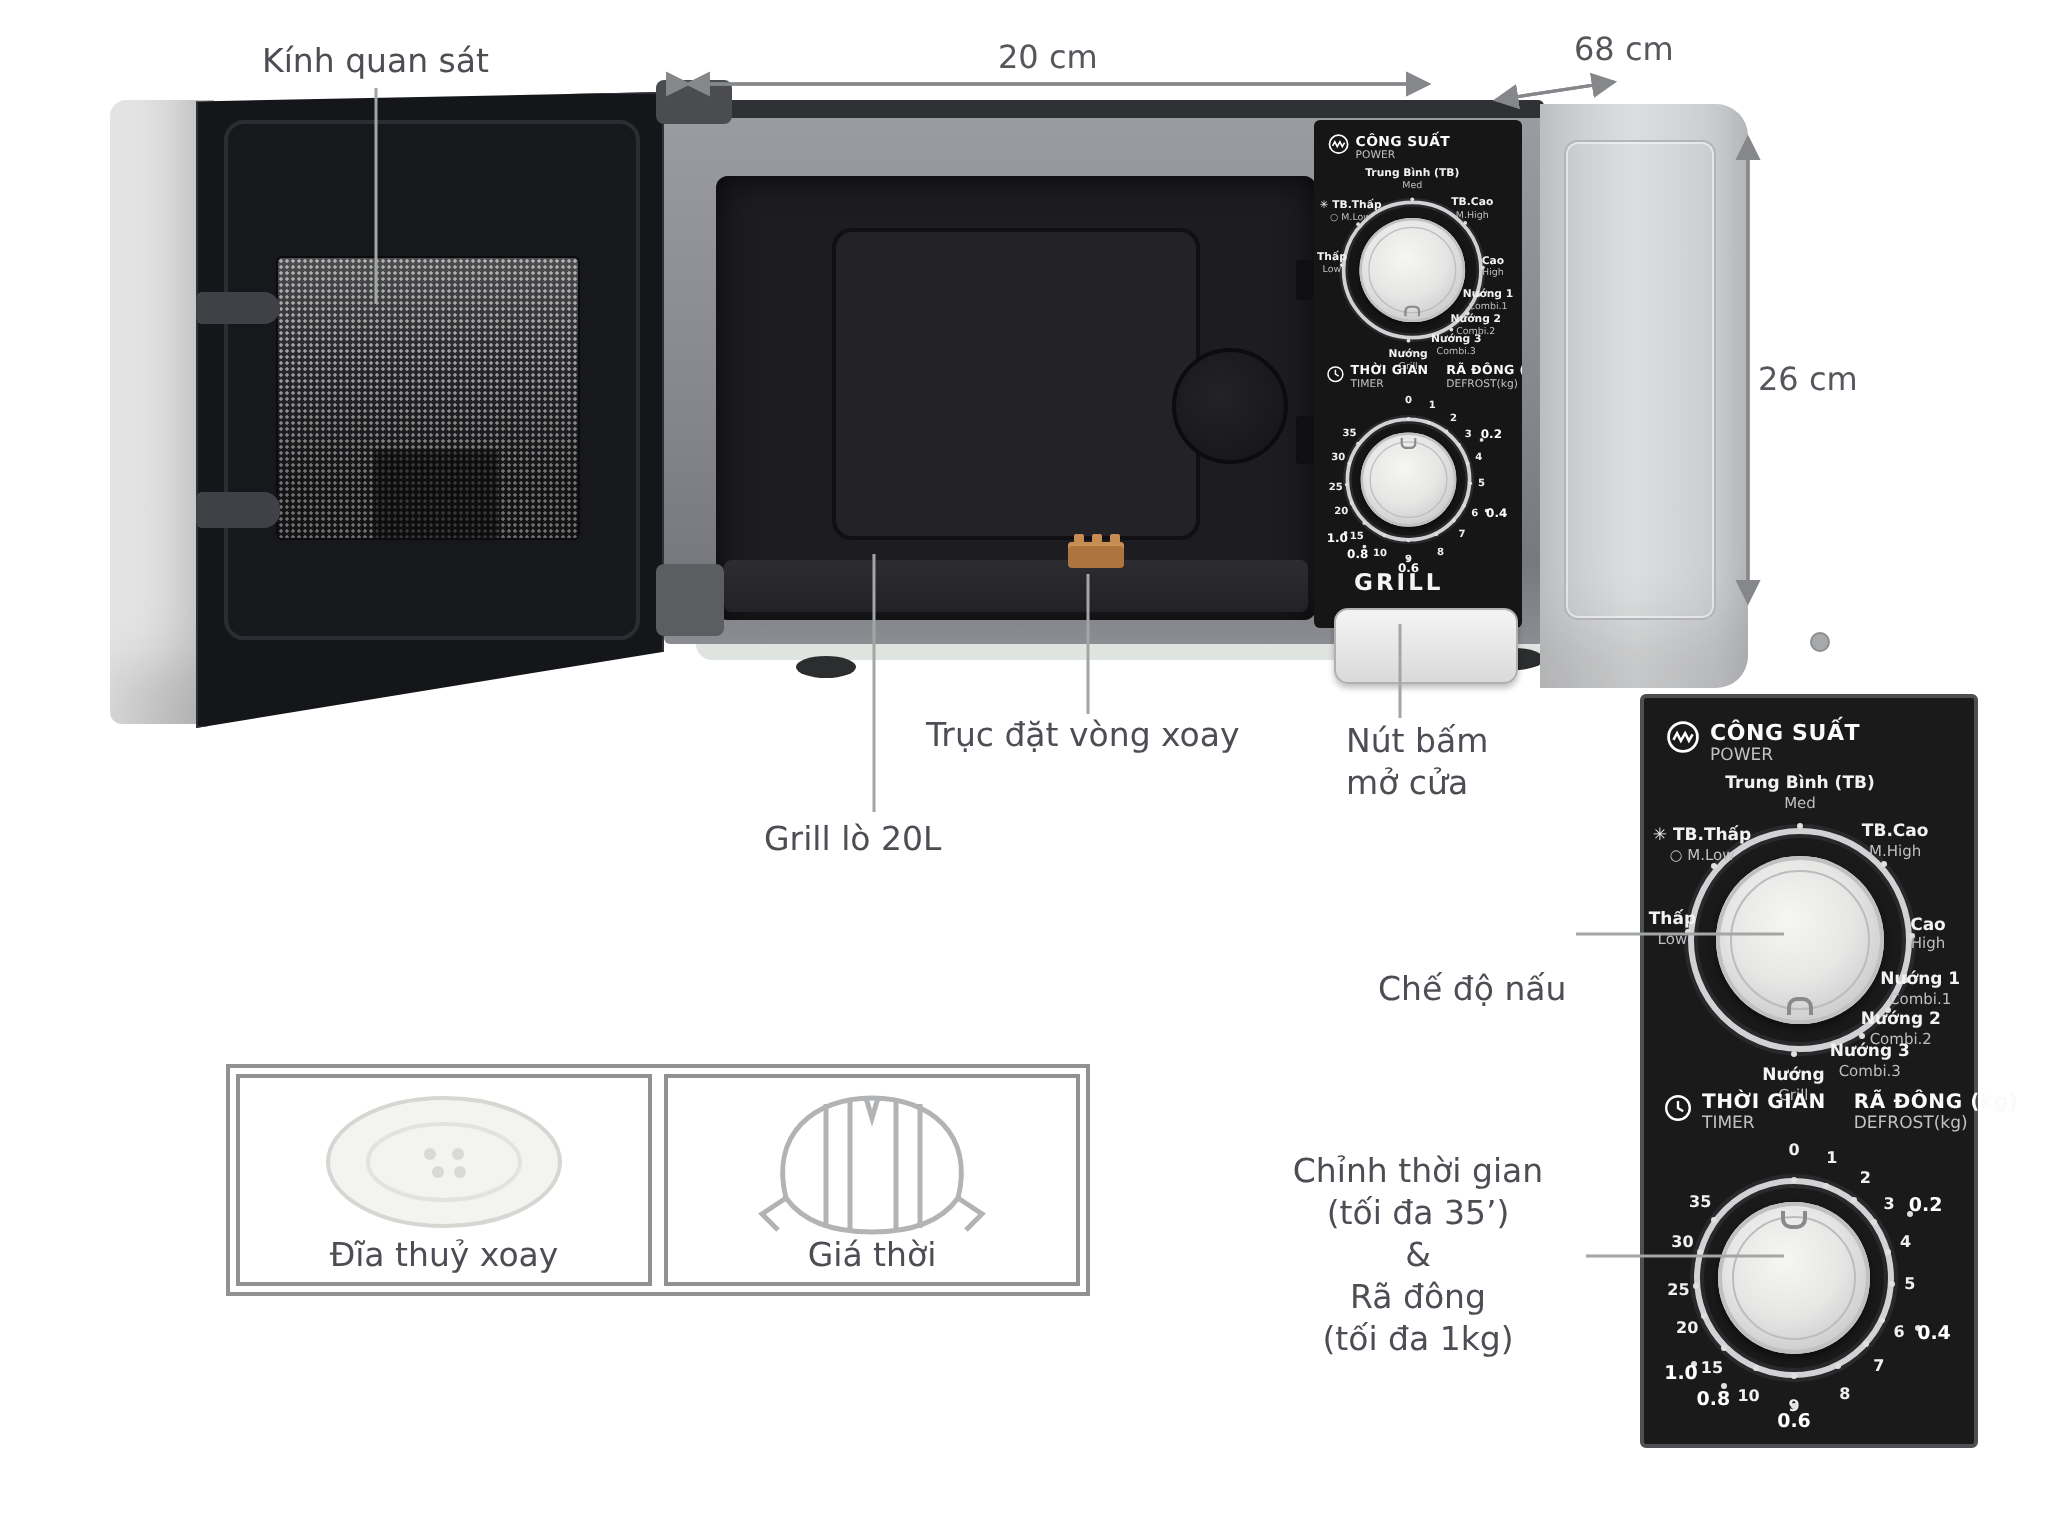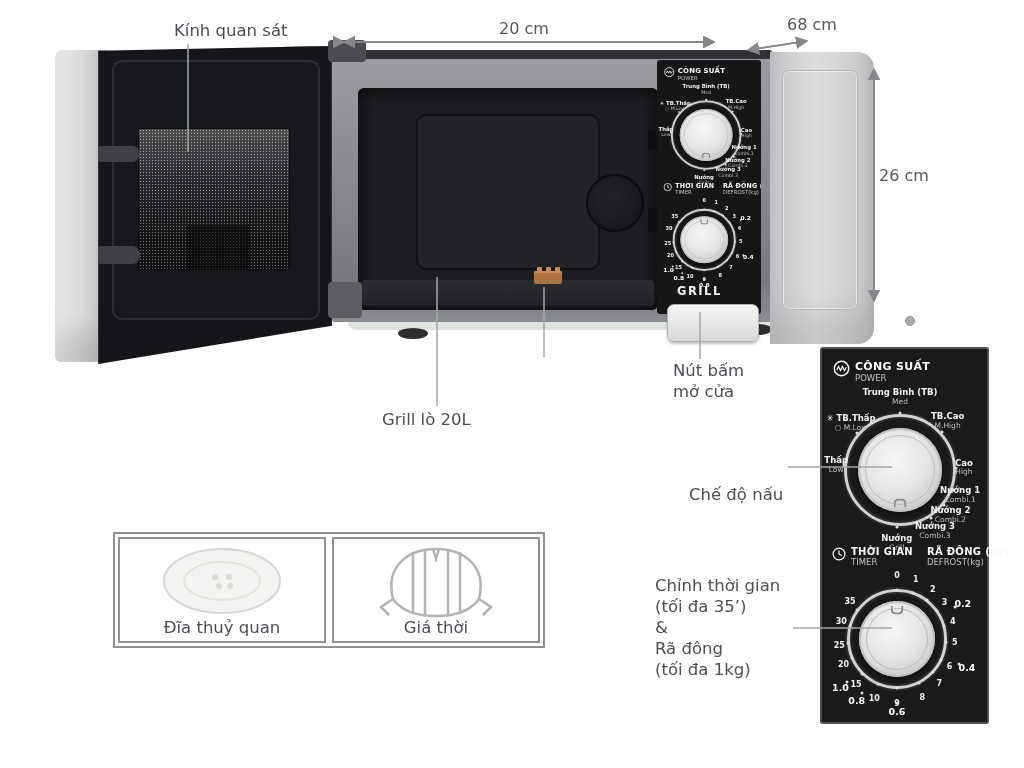"Kính quan sát" div.lbl { margin-left: 43px -> none }
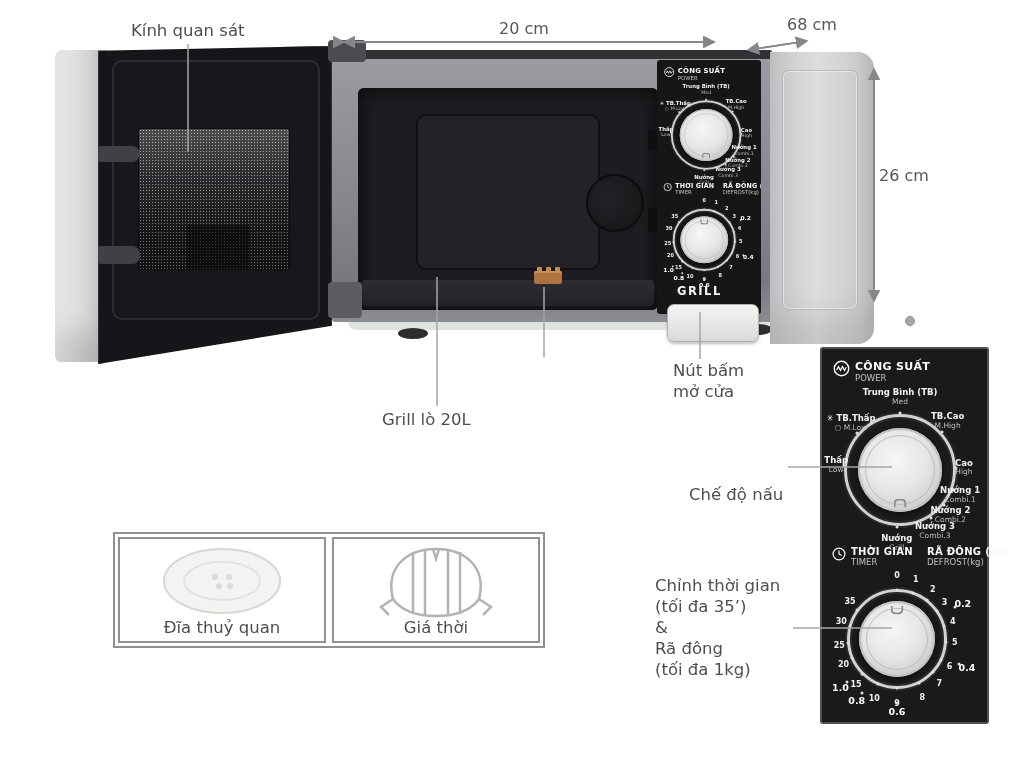"26 cm" div.dim { top: 166px -> 180px }
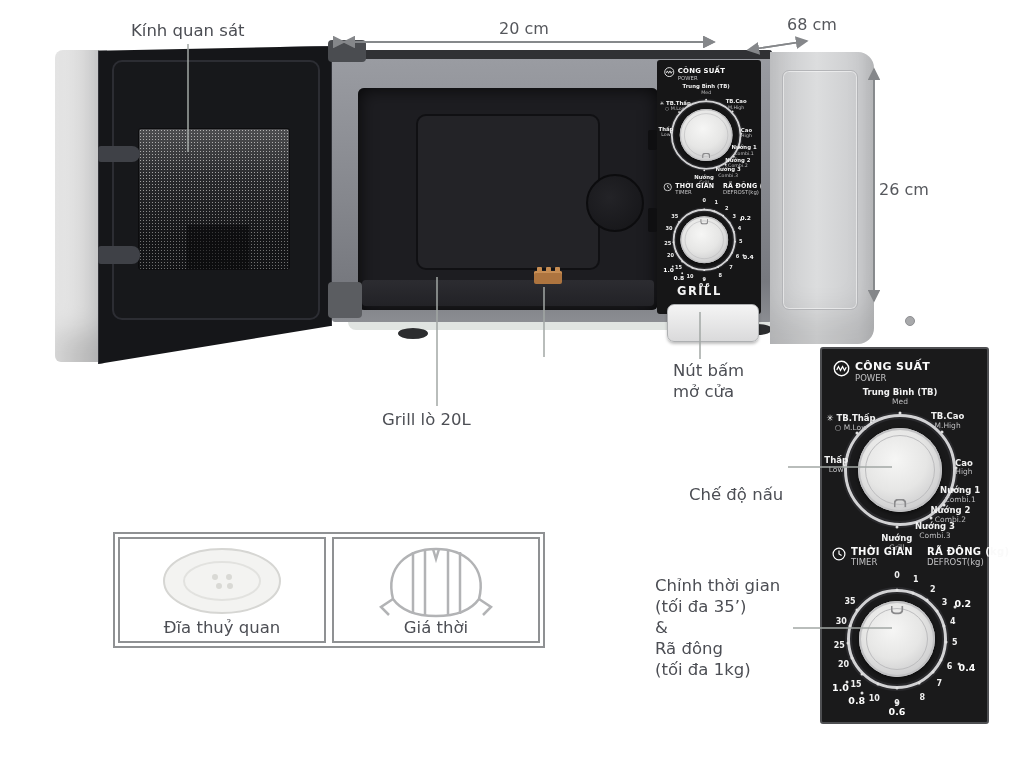"Trục đặt vòng xoay" div.lbl { html: none -> <div>Trục đặt vòng xoay</div> }
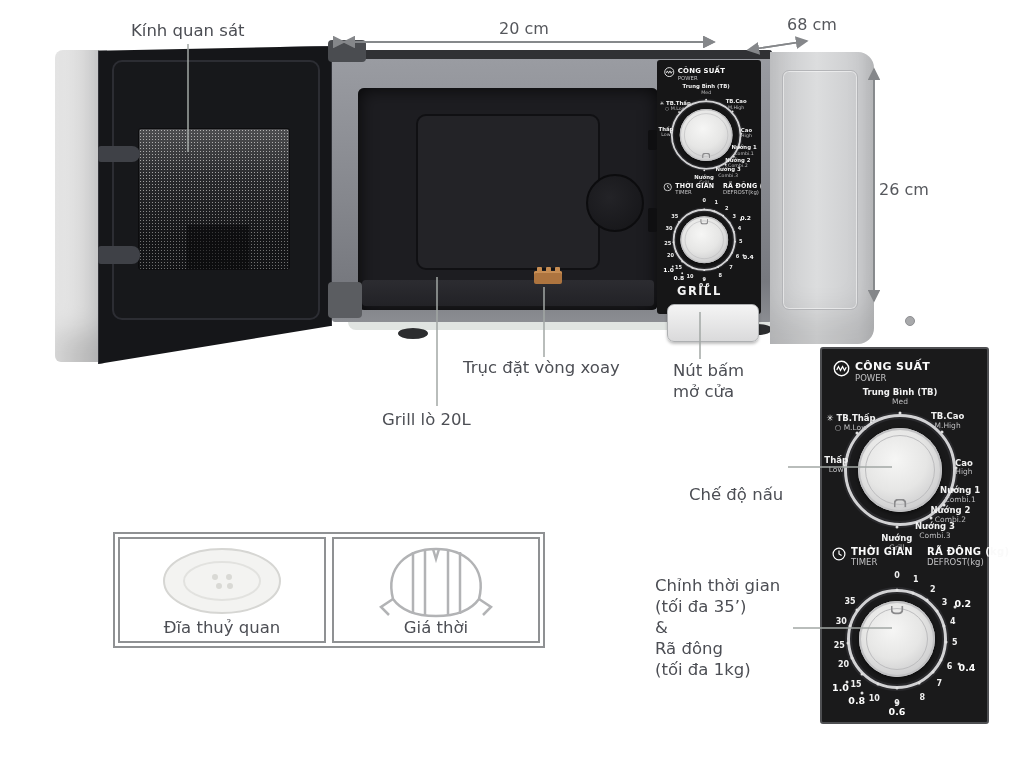"Chỉnh thời gian" div.lbl { left: 655px -> 633px; text-align: left -> center }
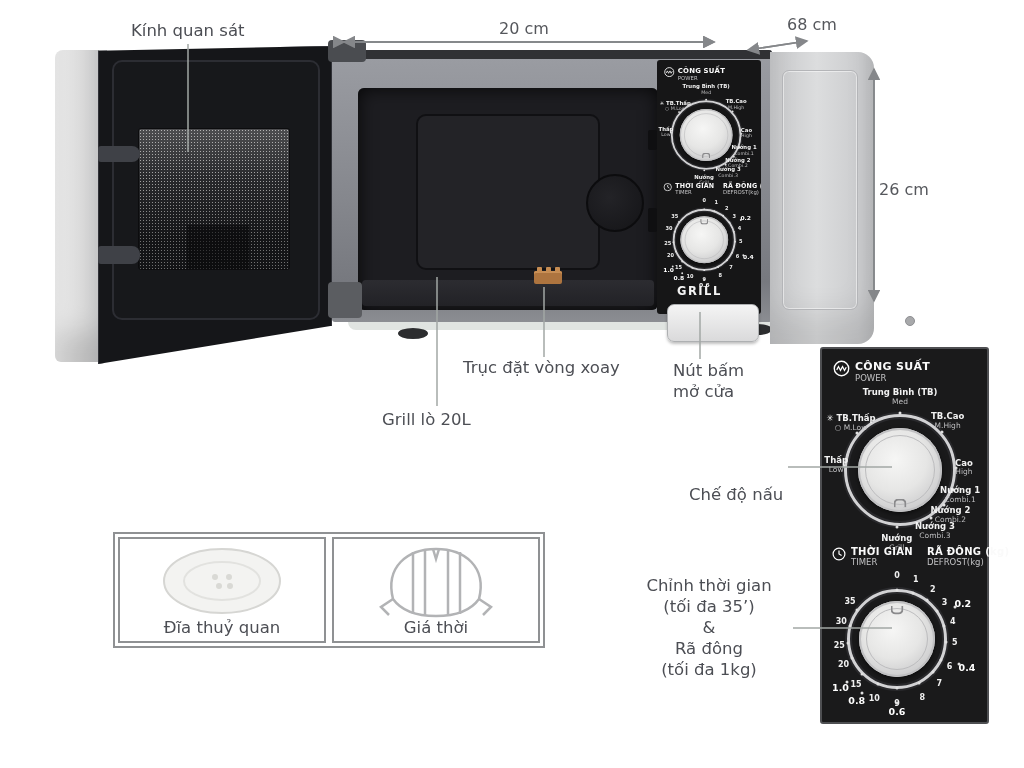"Đĩa thuỷ quan" div.acc-label { text: quan -> xoay }
